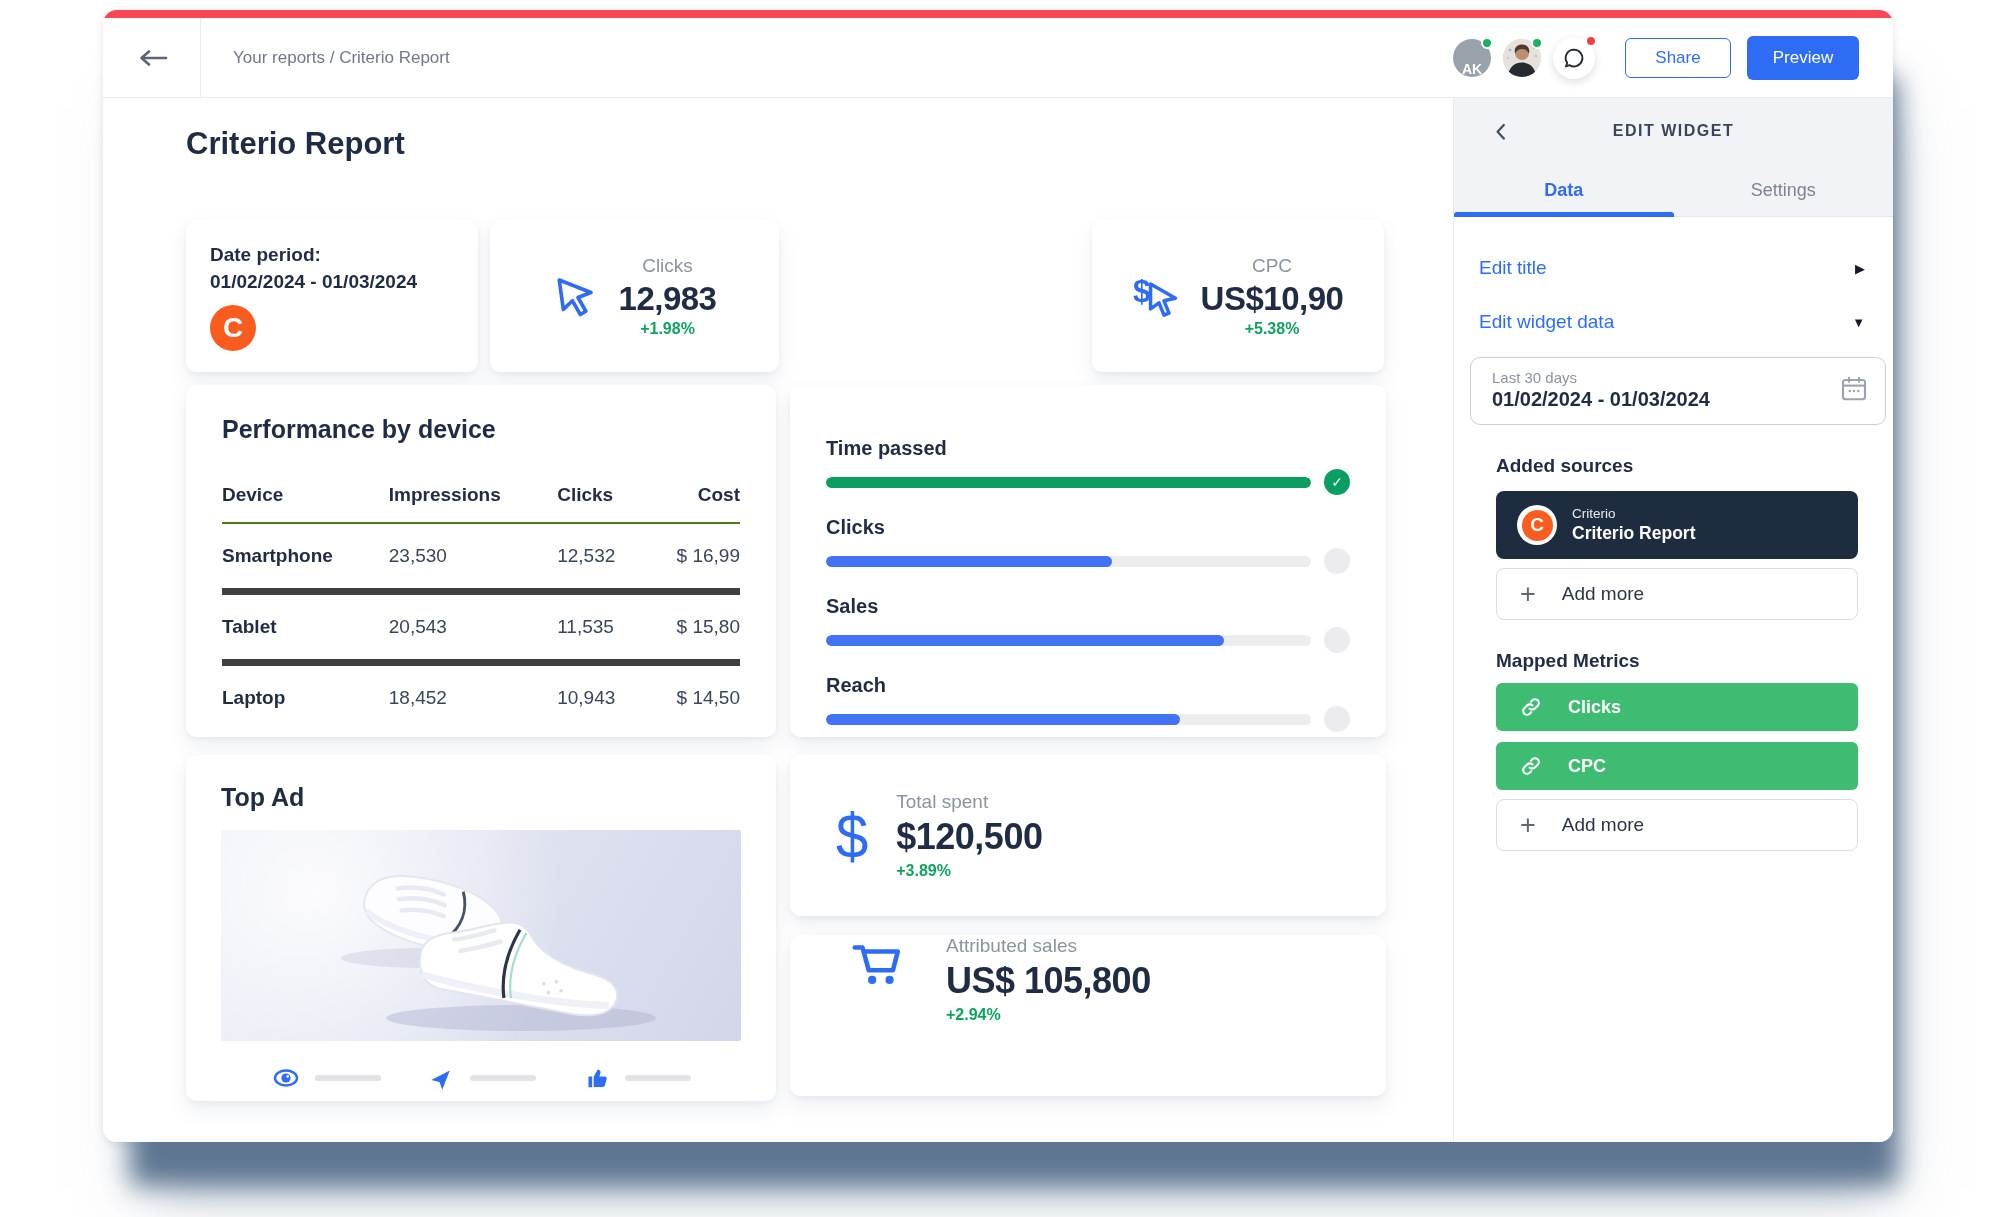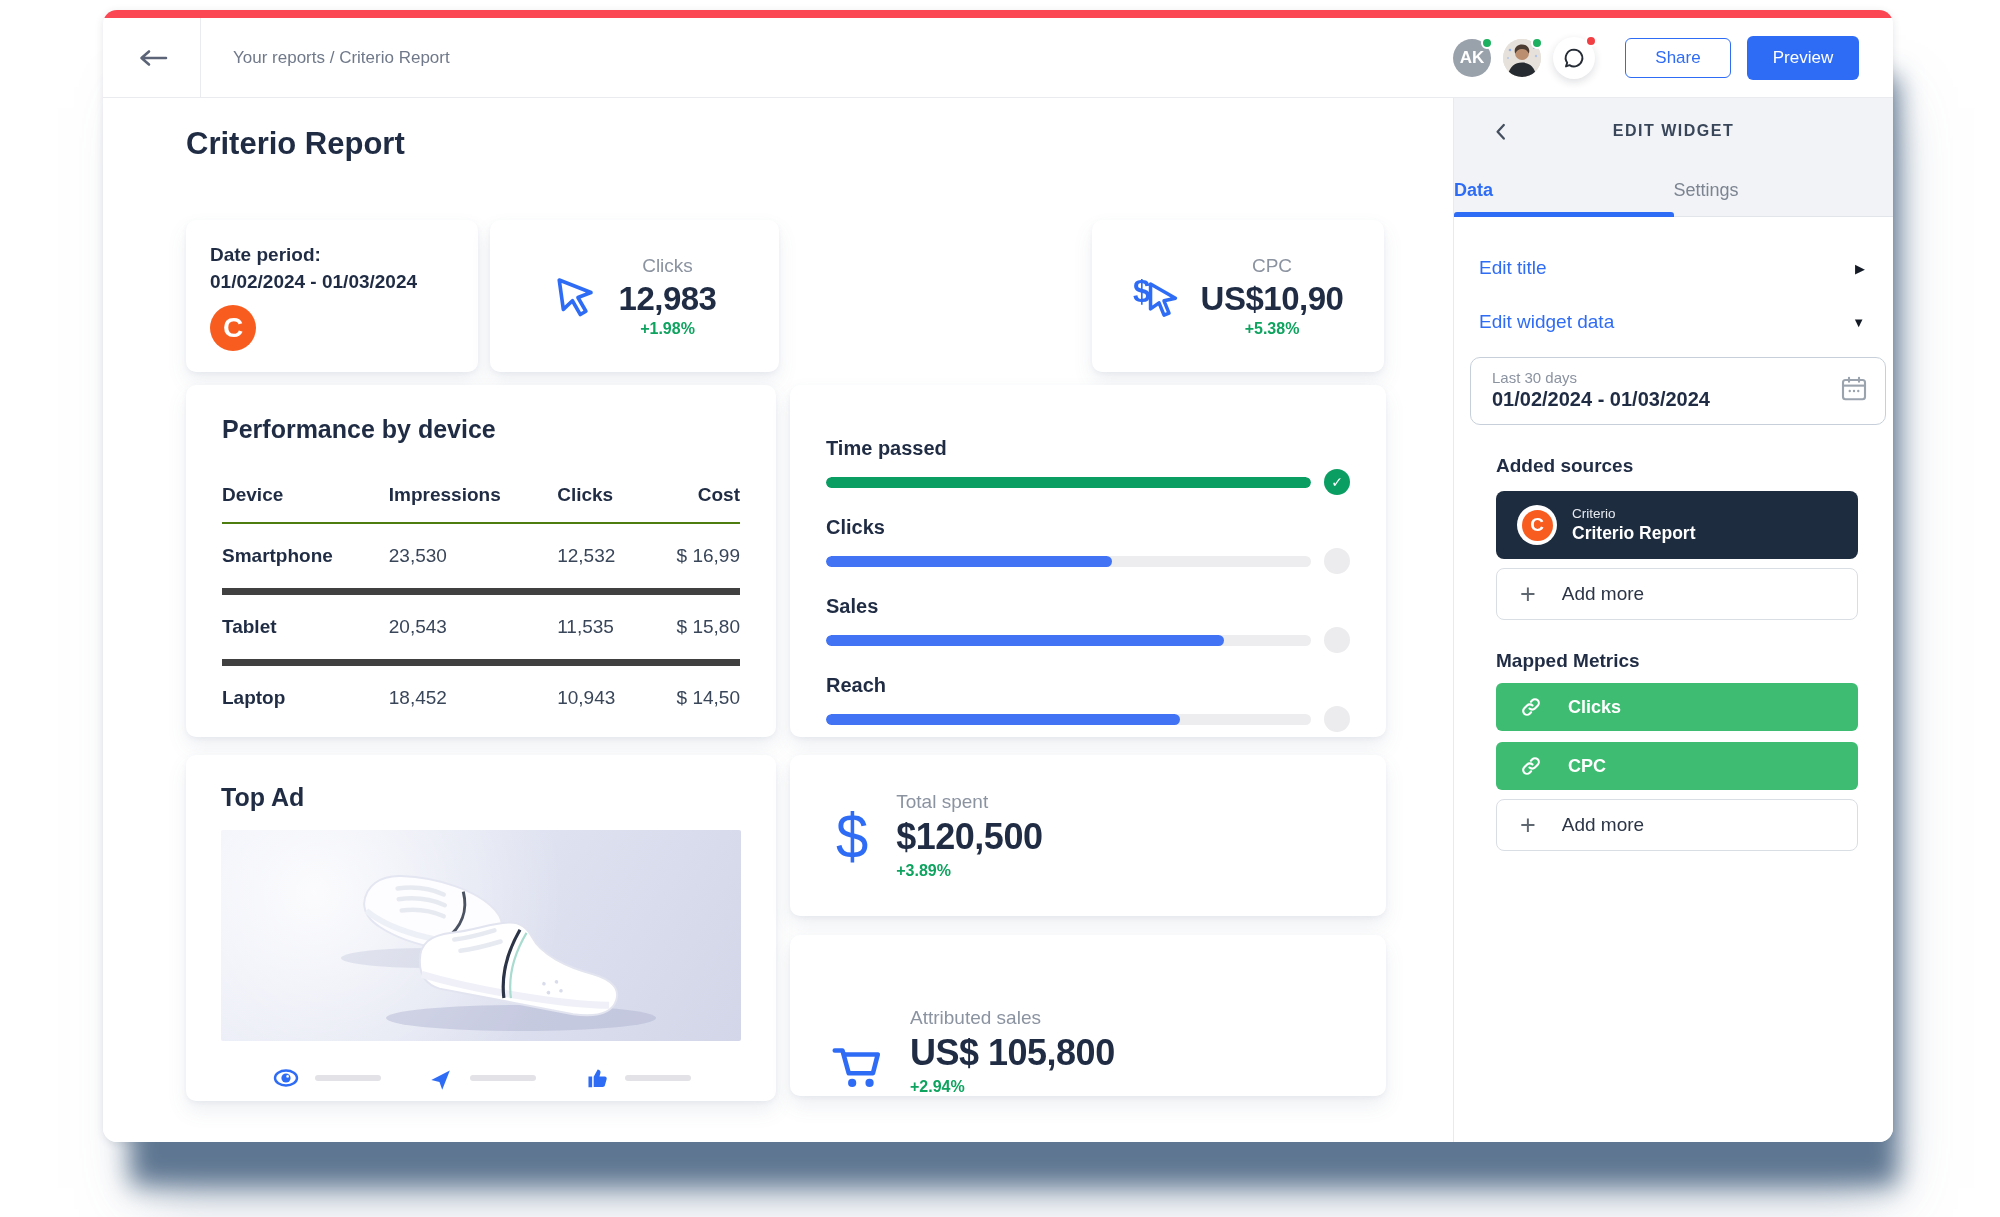"AK" .avatar { align-items: center -> flex-end; font-size: 17px -> 14px }
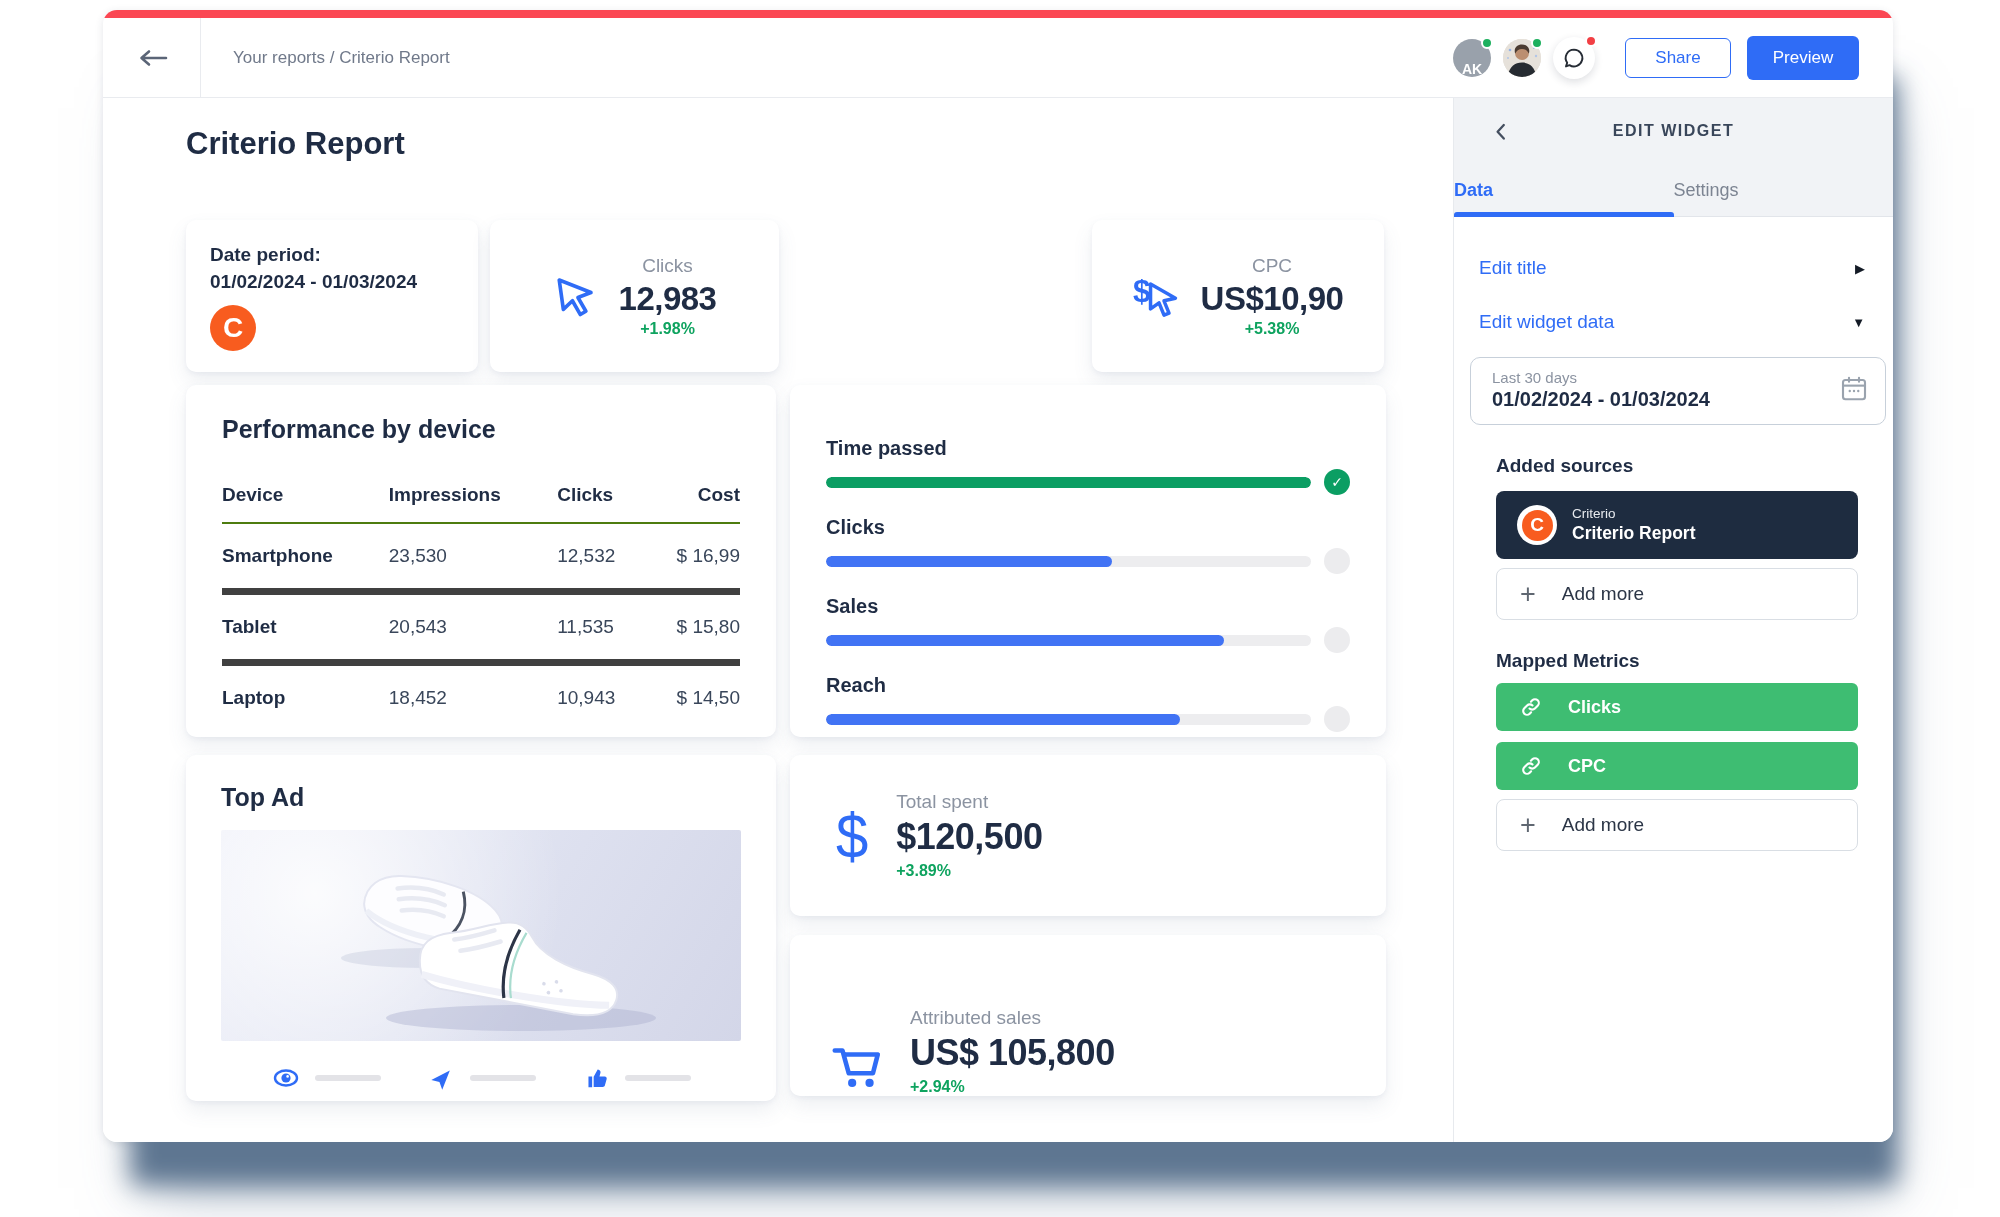"Data" .tab { text-align: left -> center }
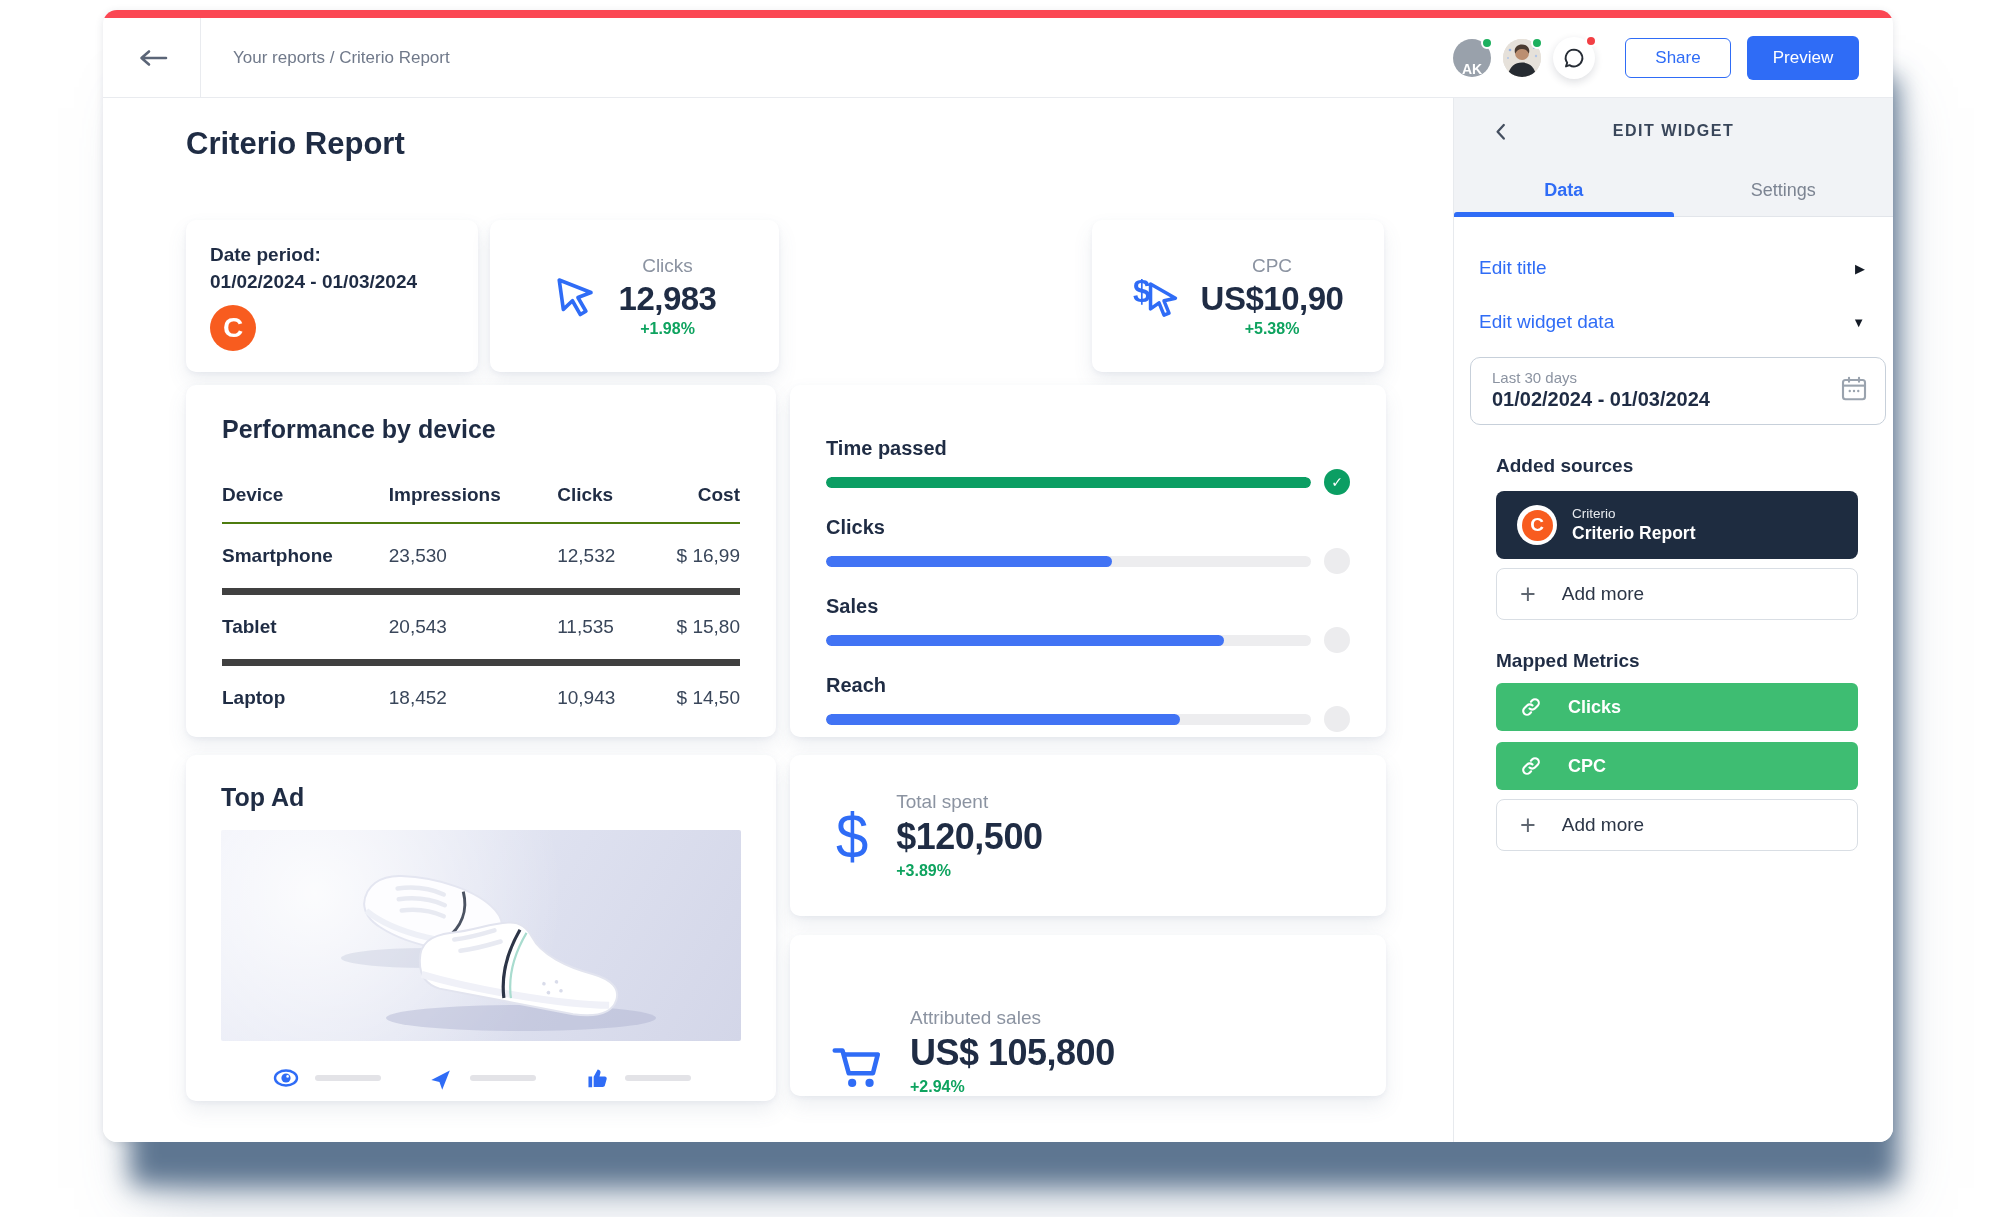"Attributed sales" .card.sales { align-items: flex-end -> flex-start; gap: 24px -> 40px; padding-left: 38px -> 58px }
